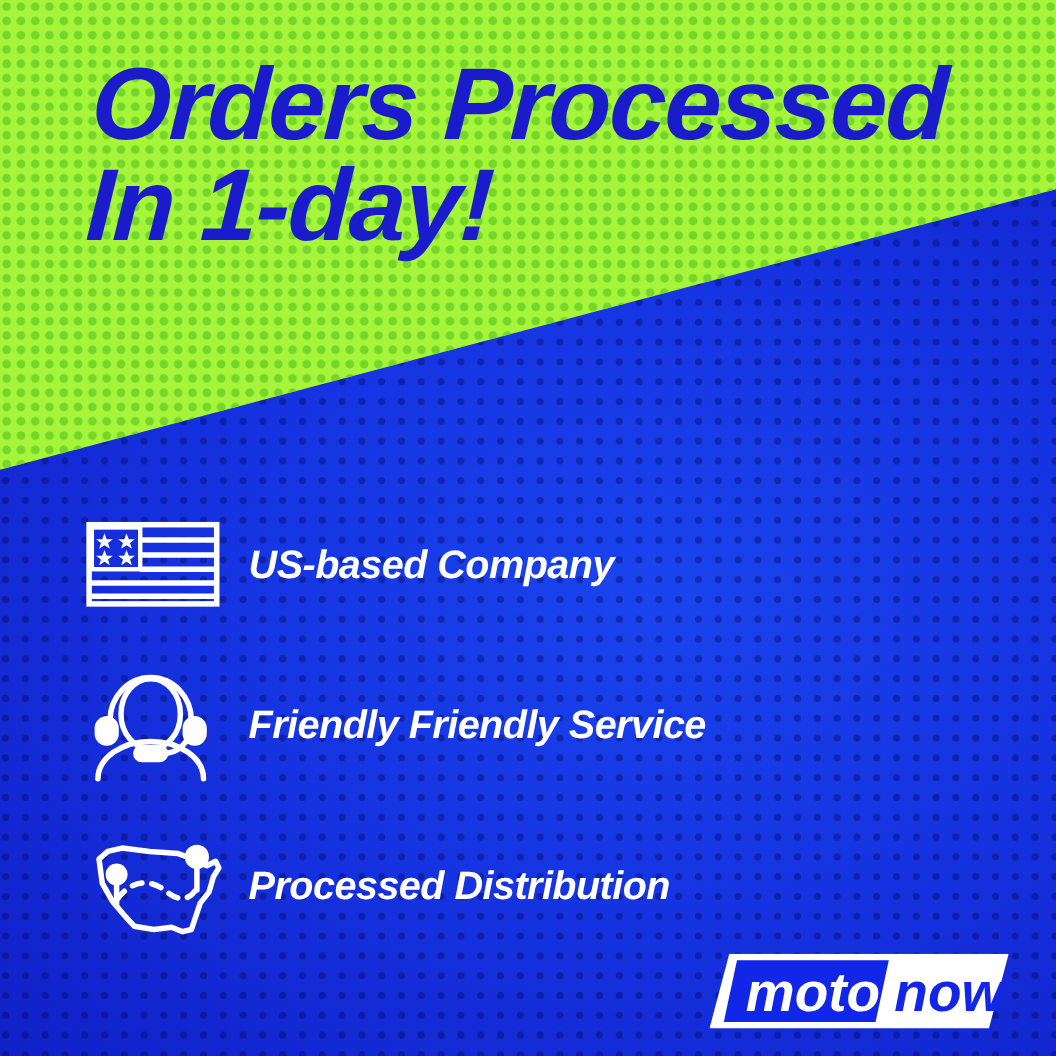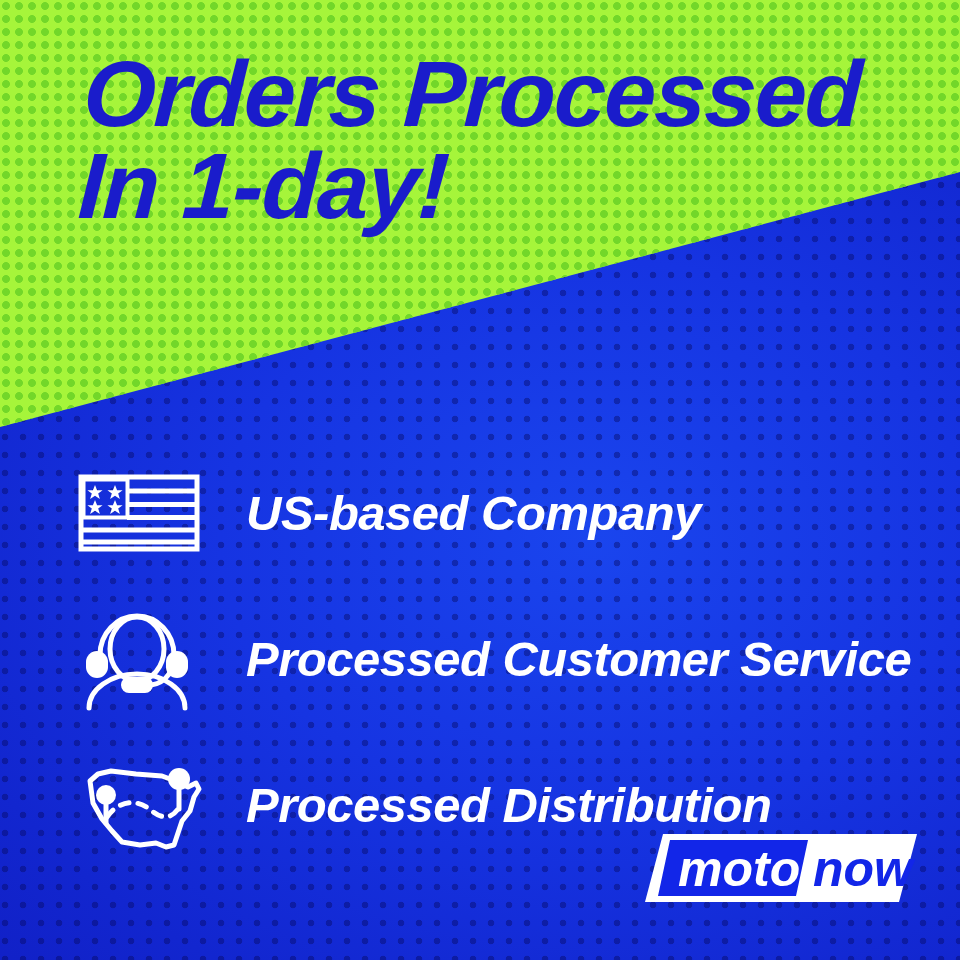"US-based Company" .feature-label { font-size: 49px -> 36px; margin-left: 44px -> 24px }
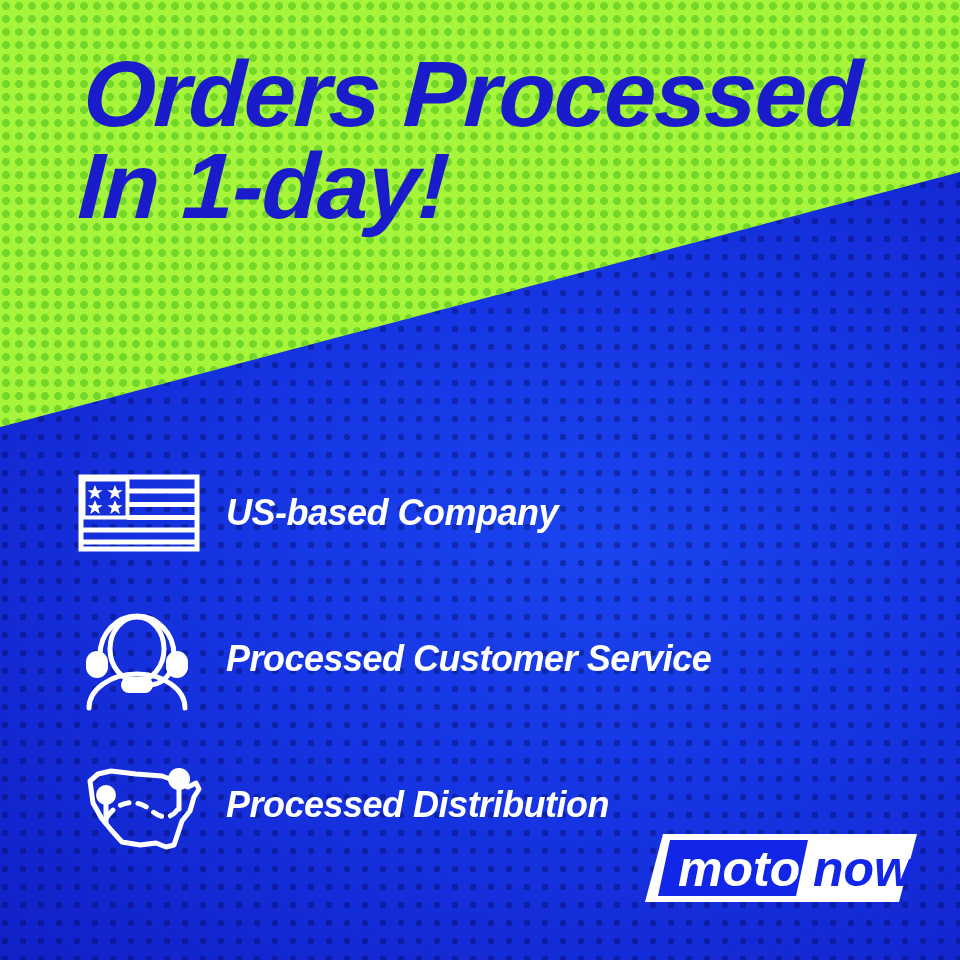"Processed Customer Service" div.feature-label { text: Processed Customer -> Friendly Friendly }
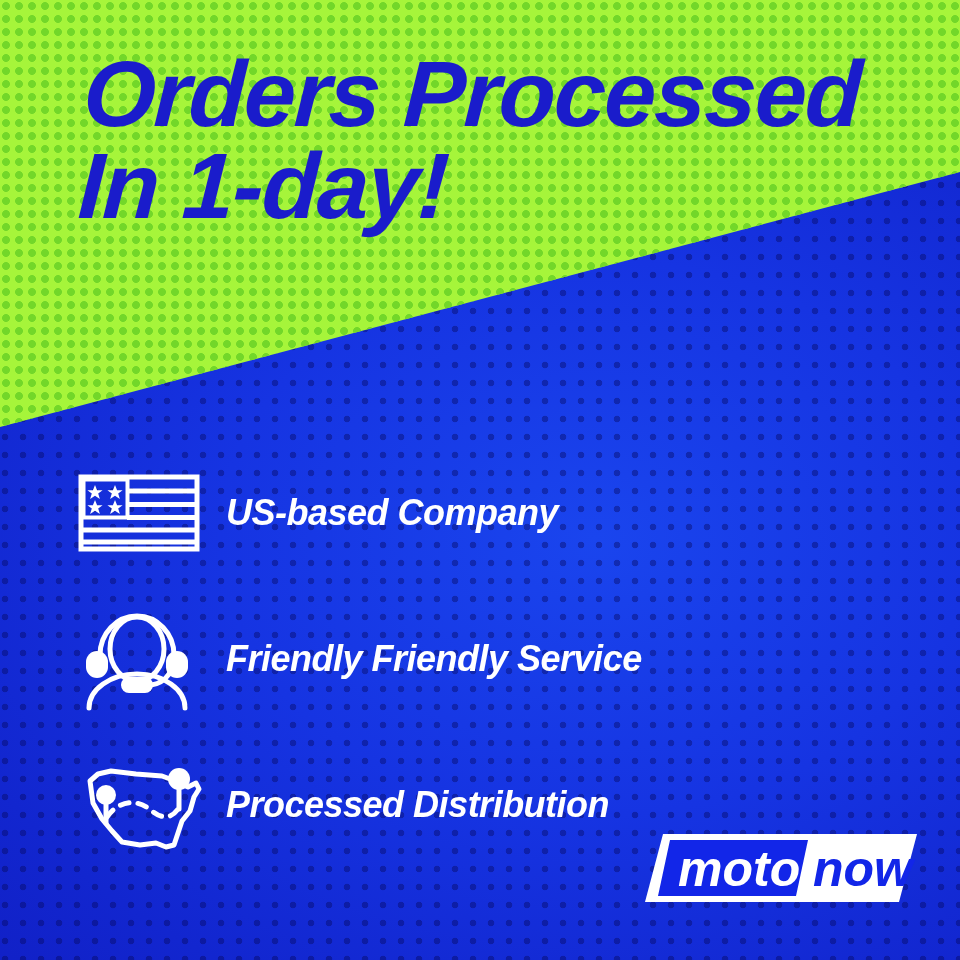"moto" .logo { top: 834px -> 867px }
